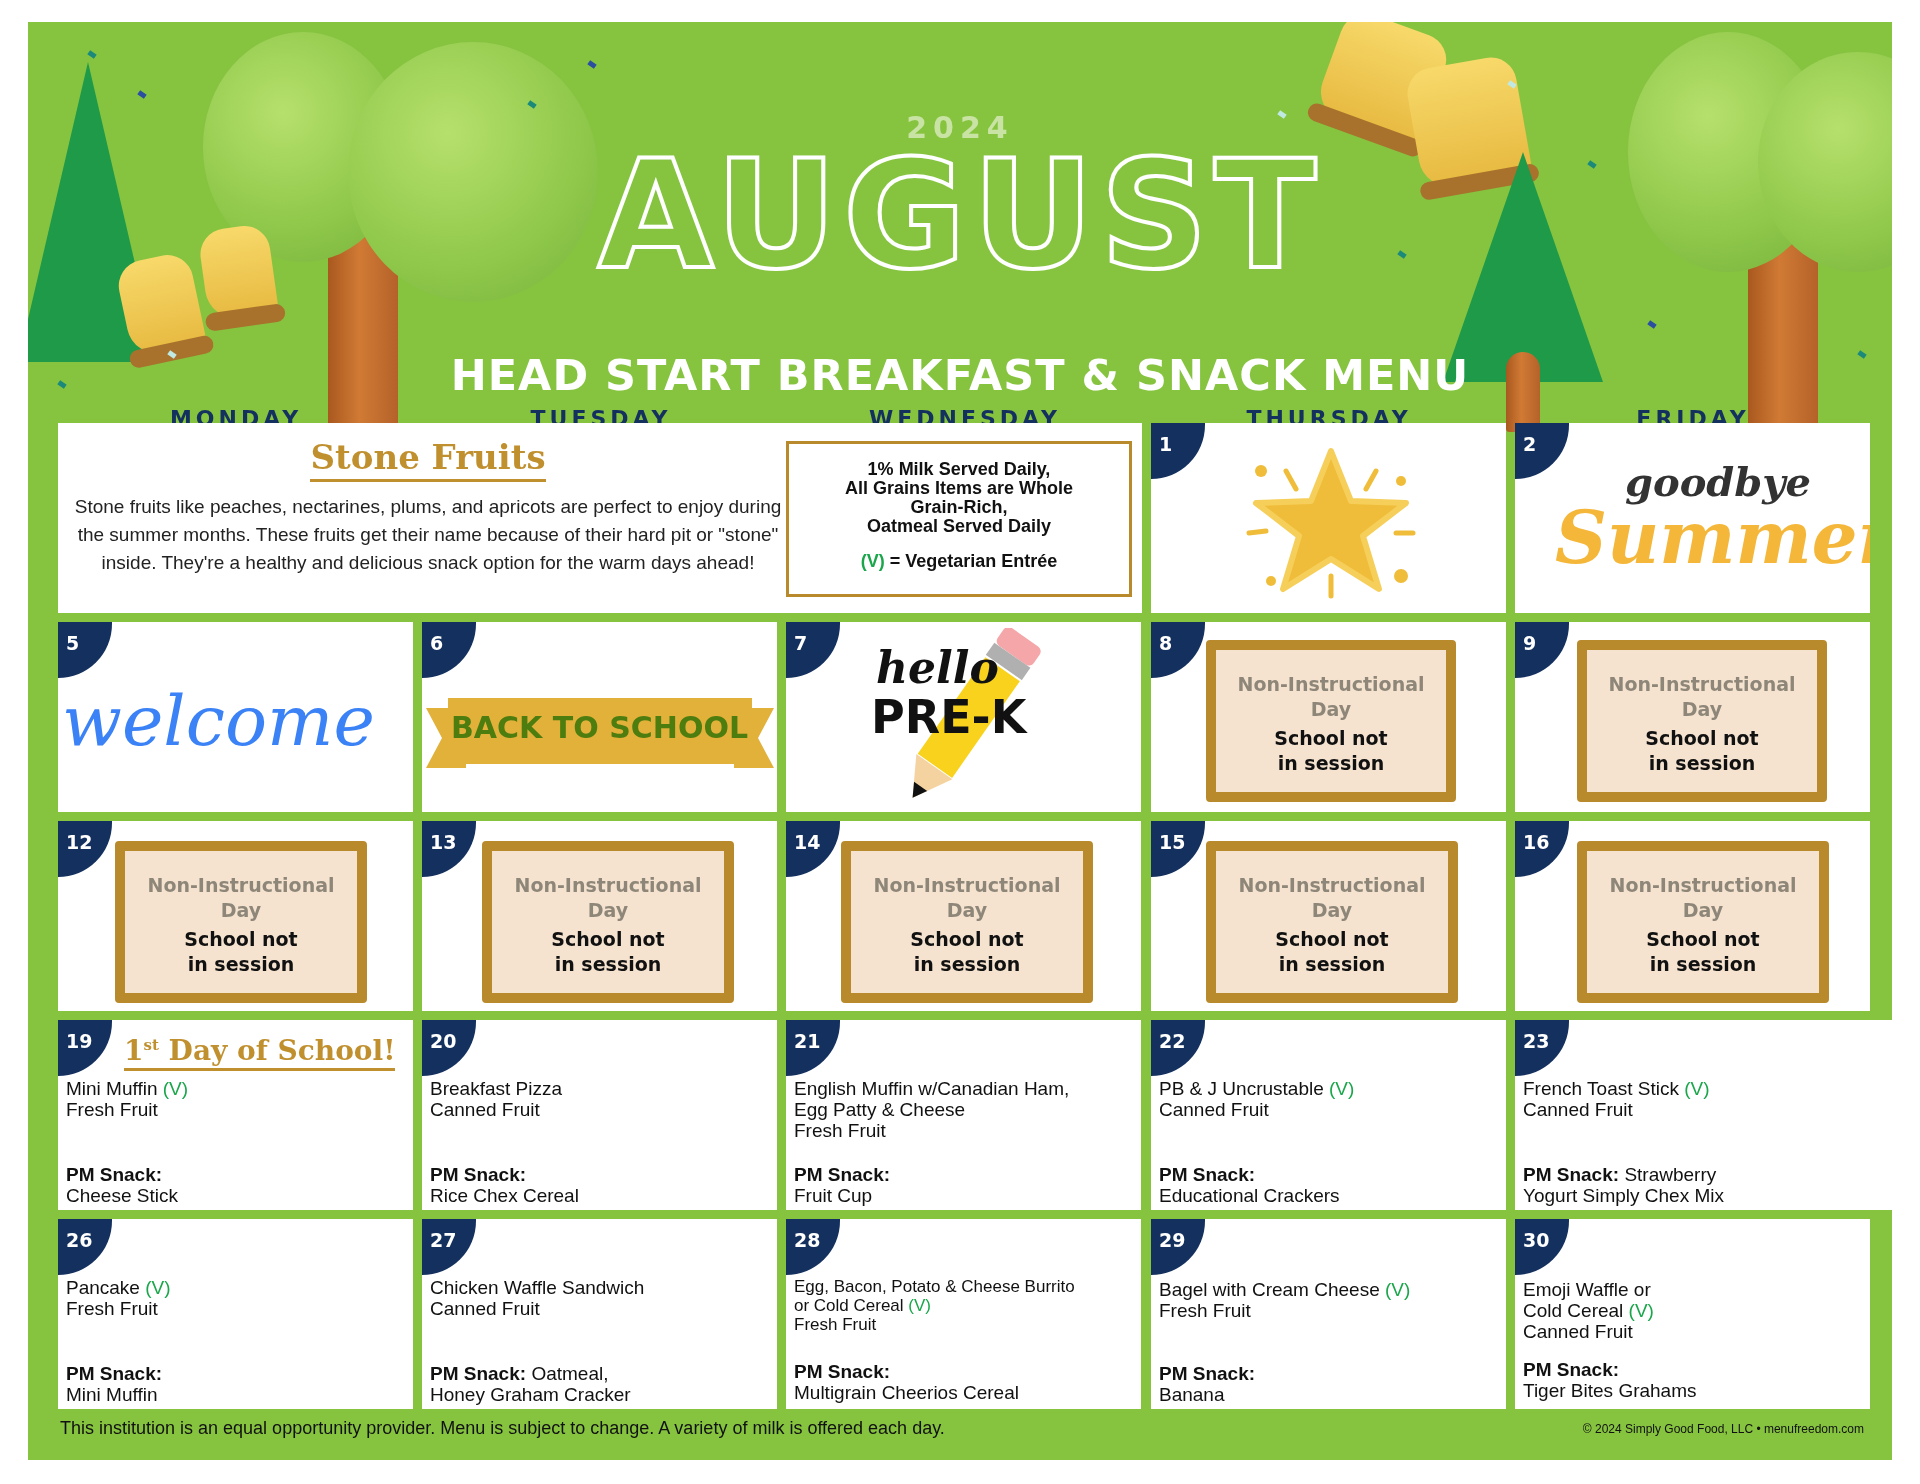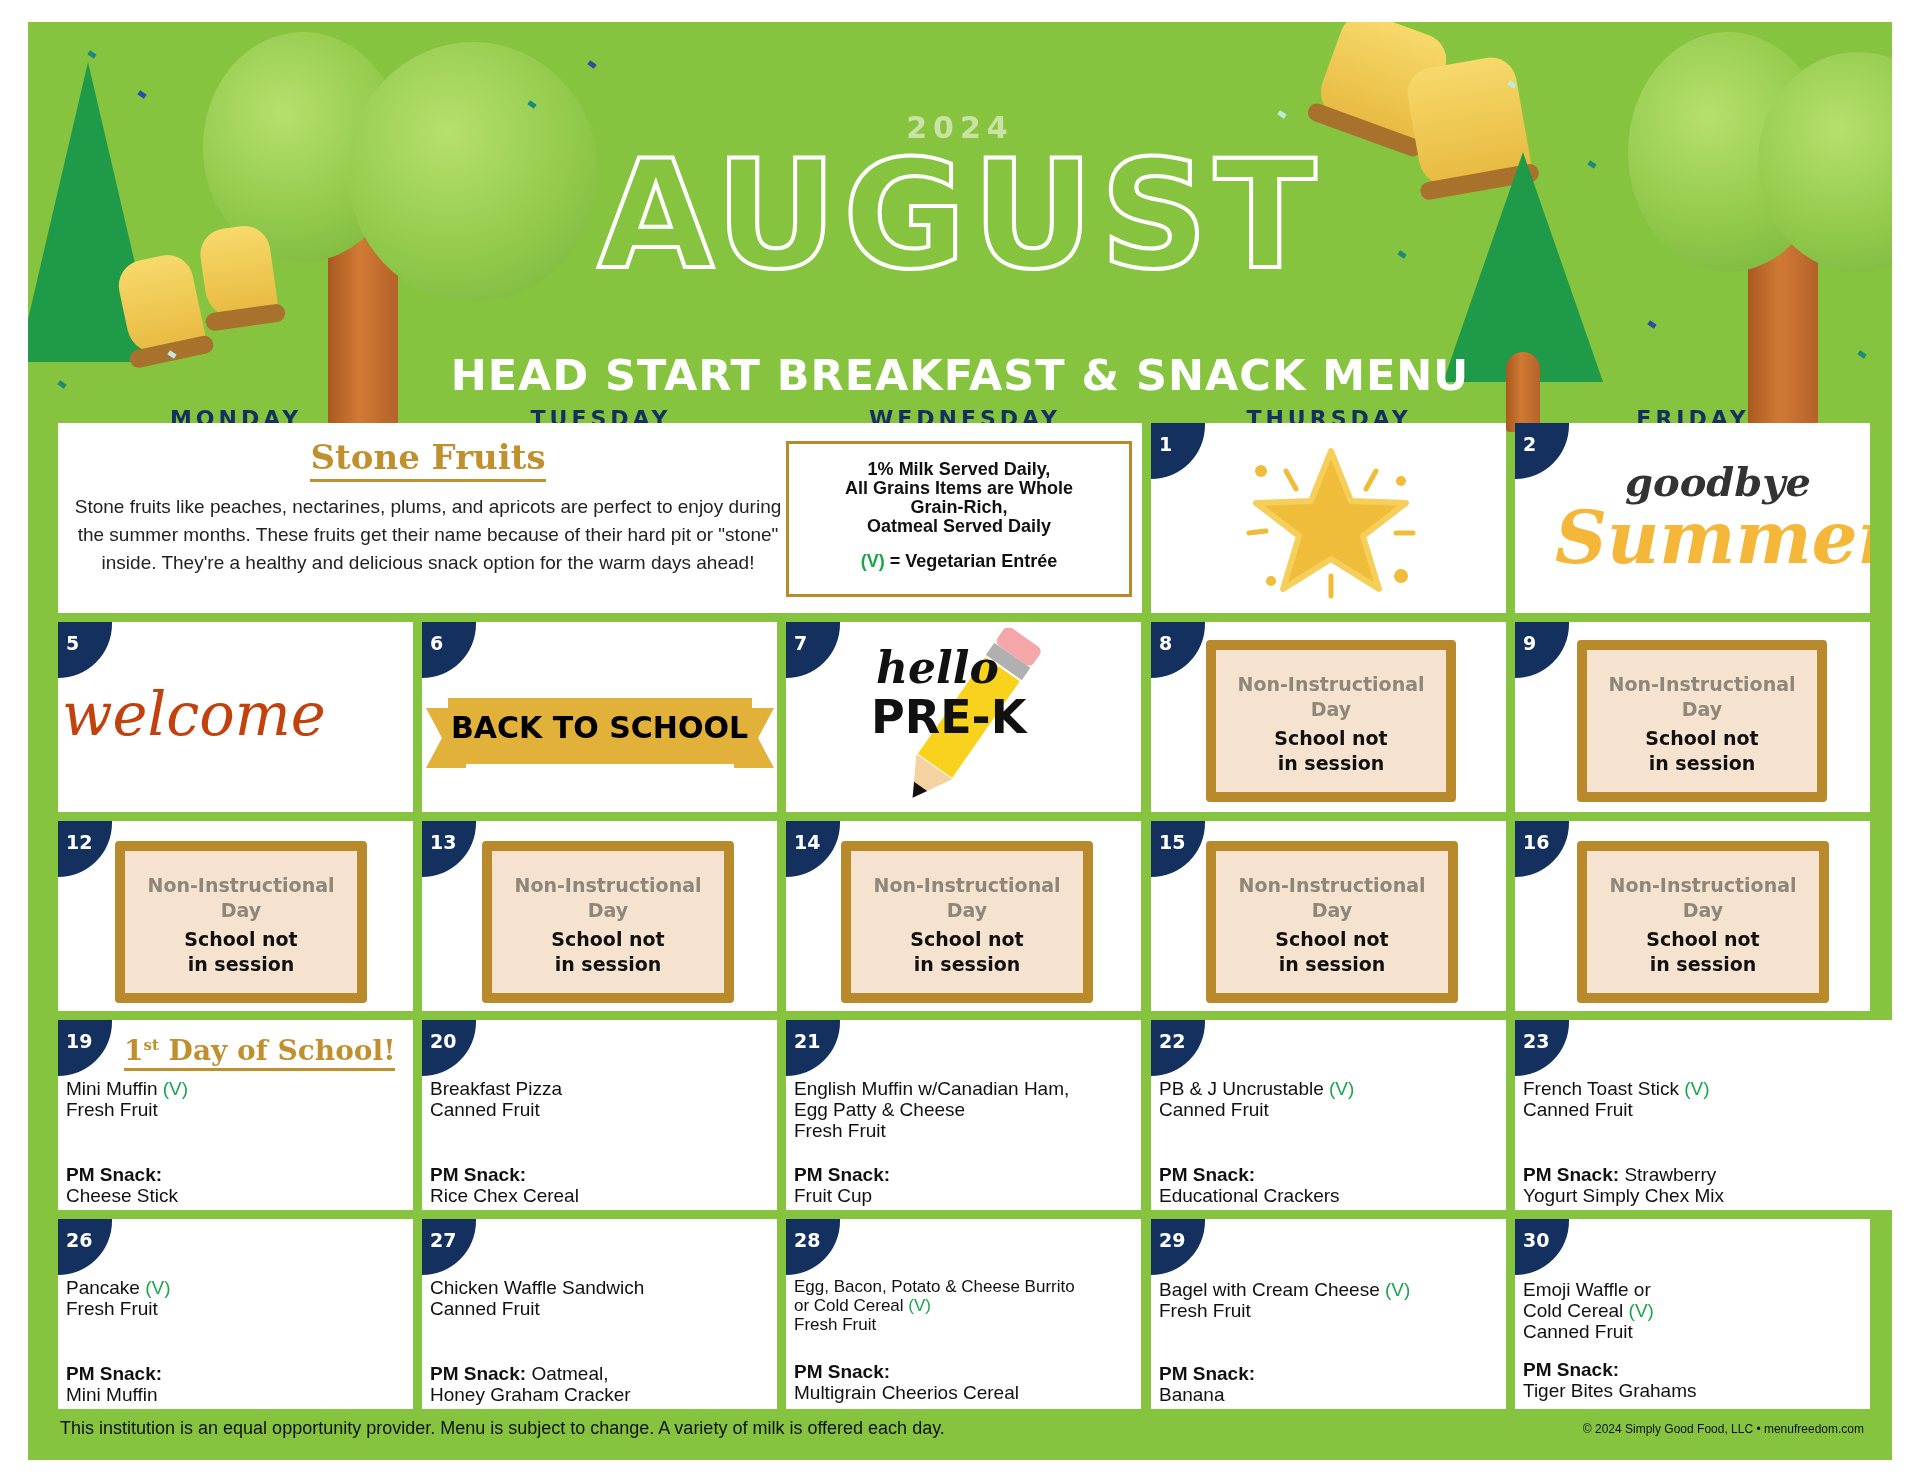"welcome" div.art { color: #c2410c -> #3b82f6; font-size: 59px -> 70px }
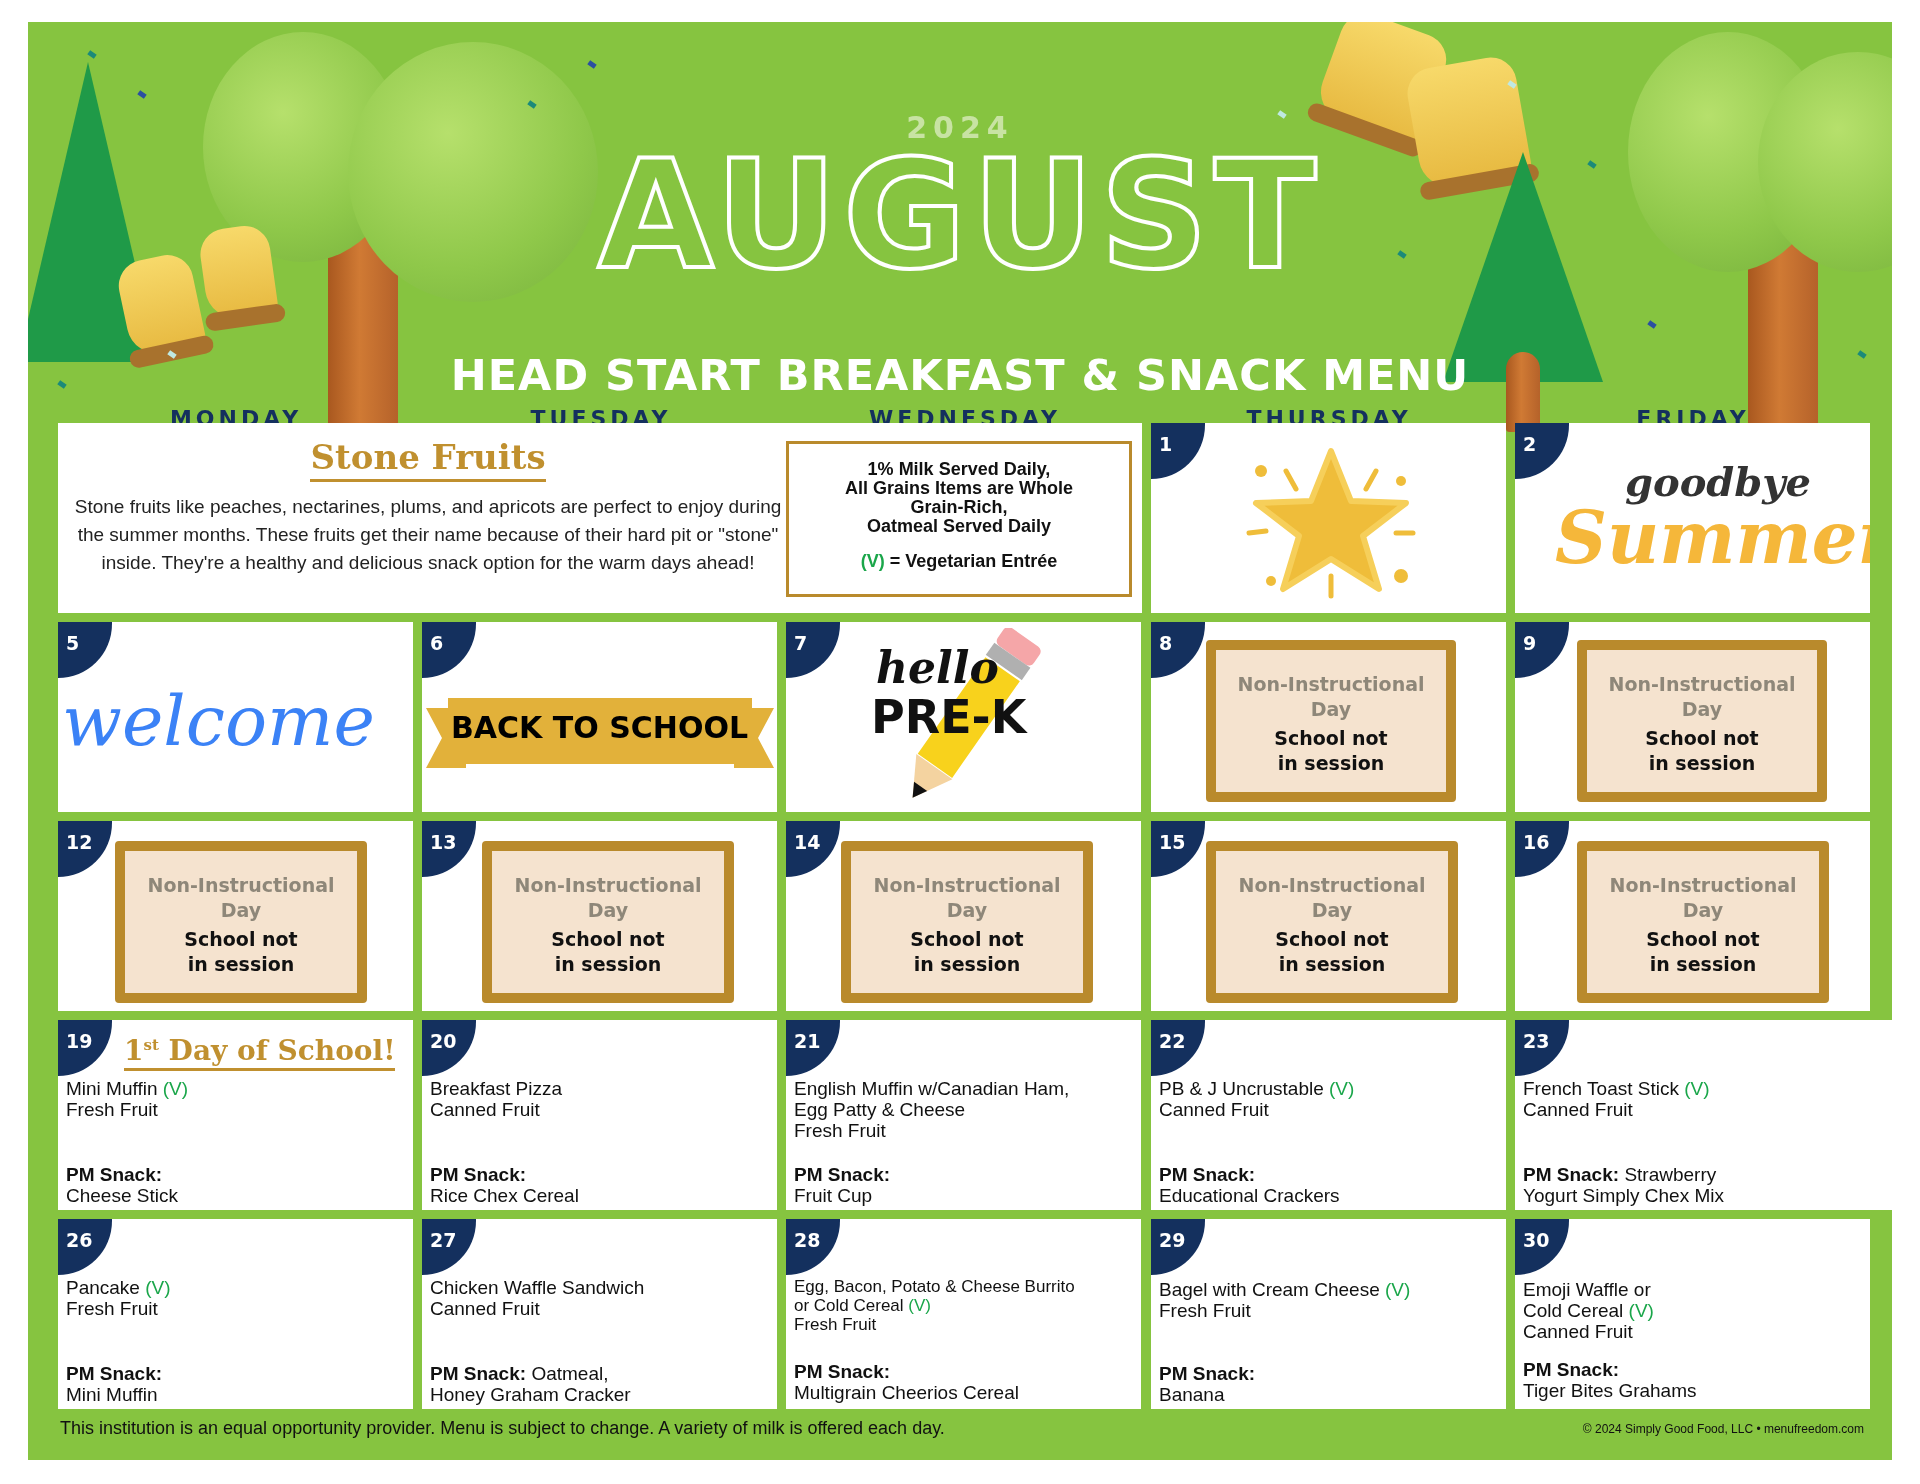"BACK TO SCHOOL" div.art { color: #000000 -> #4d7c0f }
